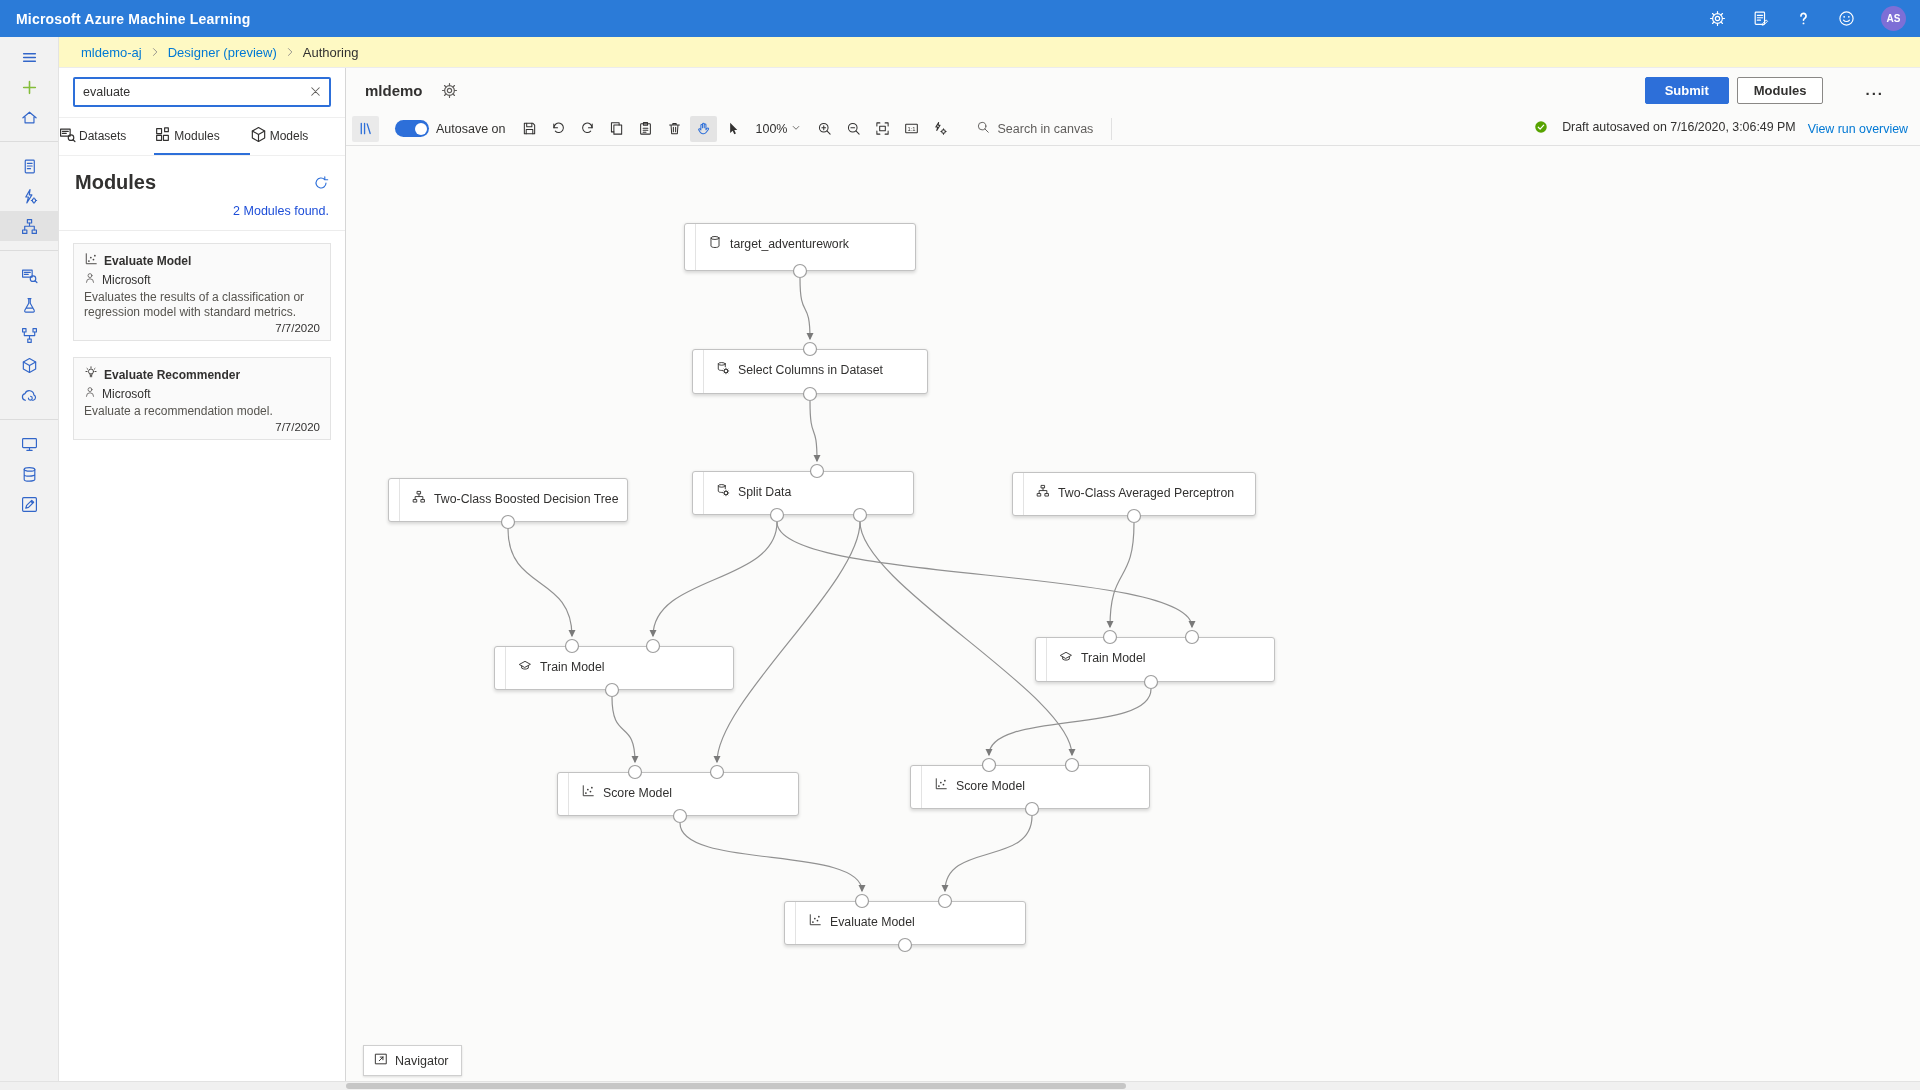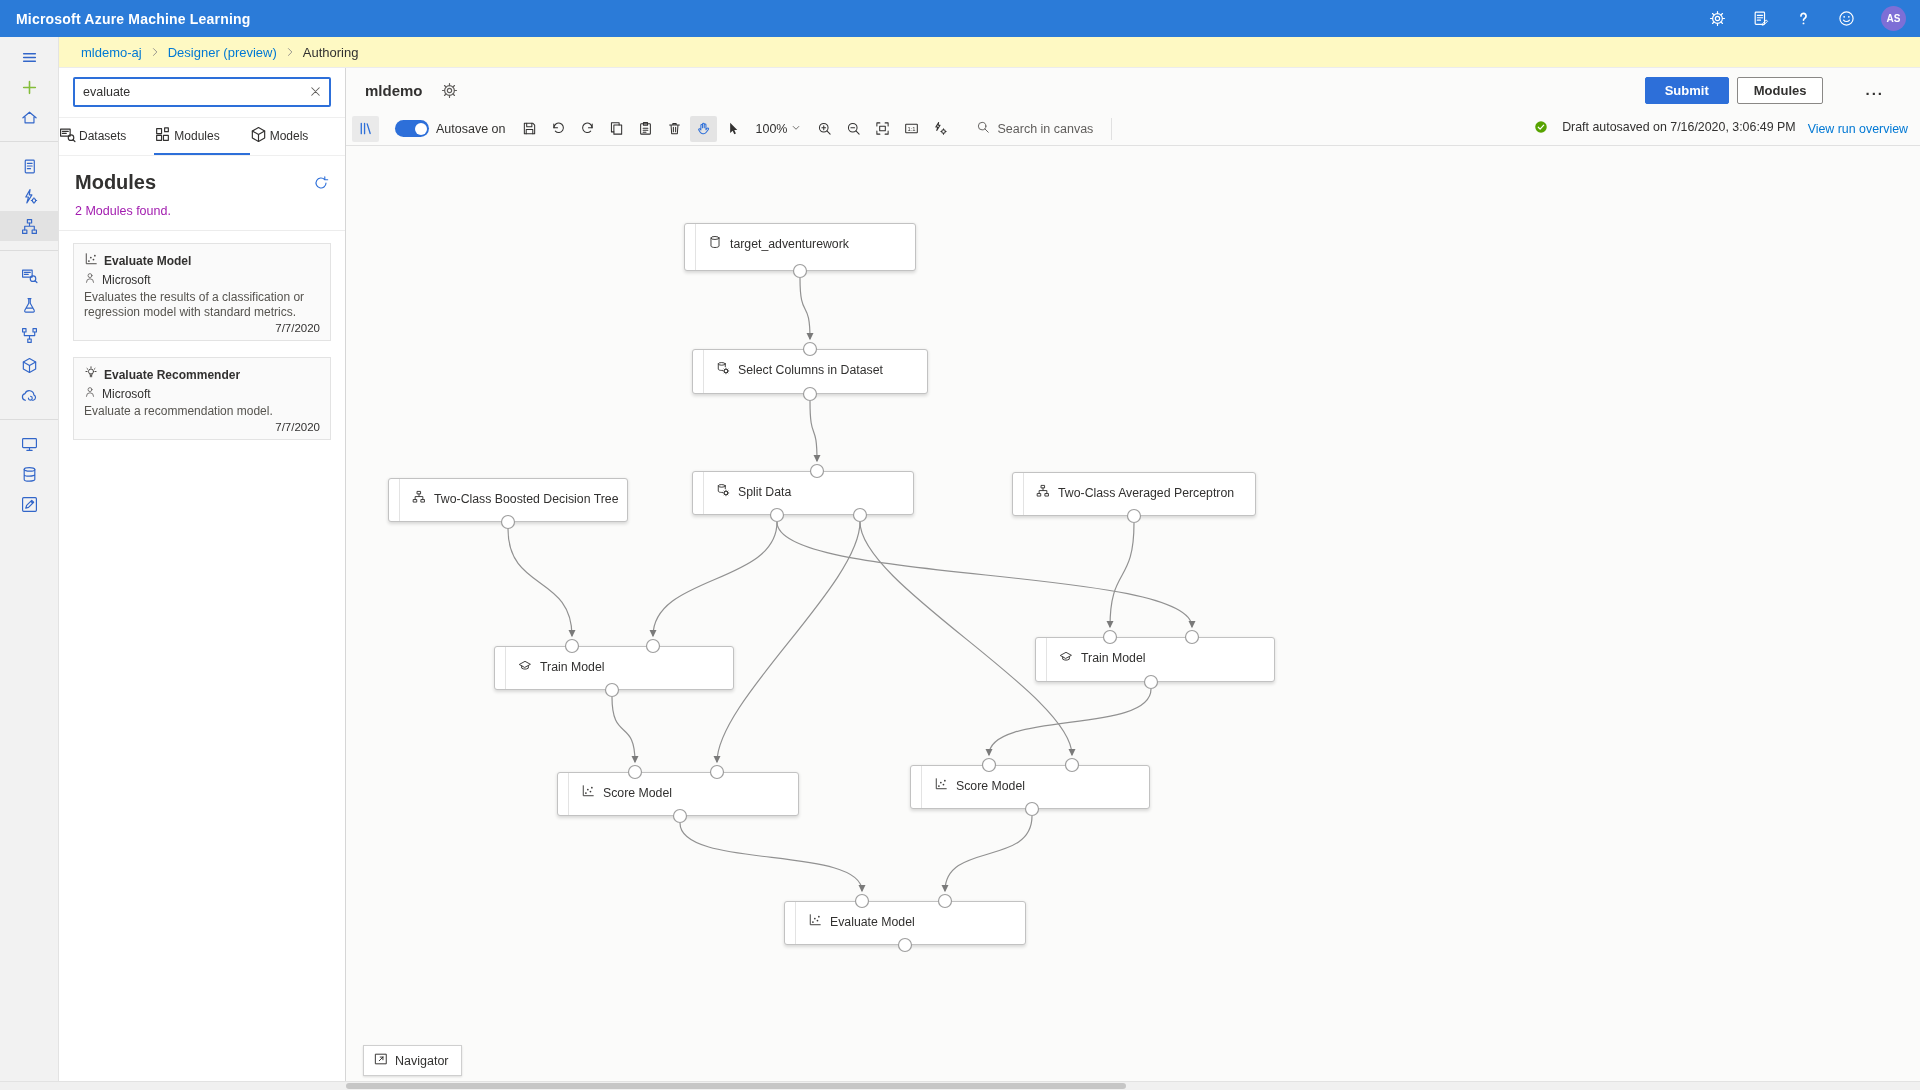"2 Modules found." .panel-count { color: #a21caf -> #1d4ed8; text-align: none -> right }
